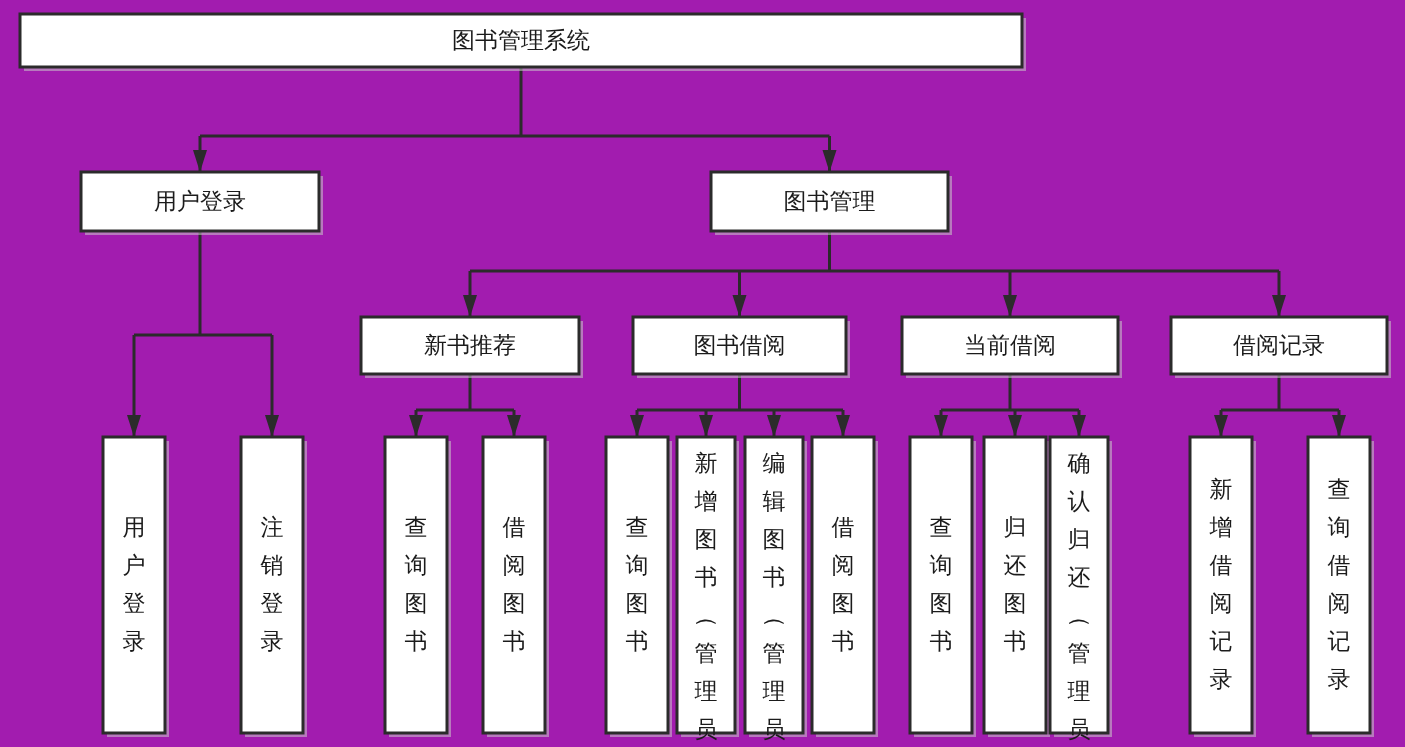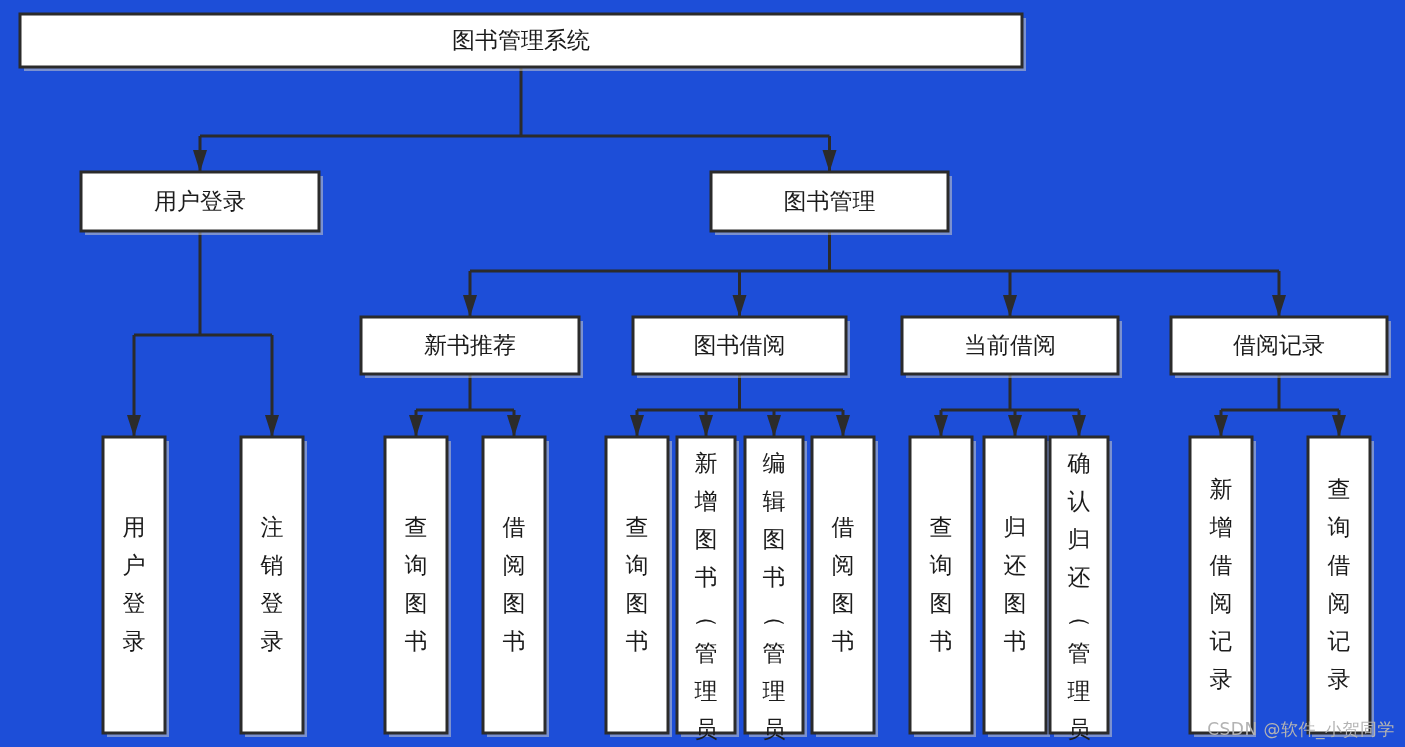"图书管理系统" #diagram-root { background: #1d4ed8 -> #a21caf }
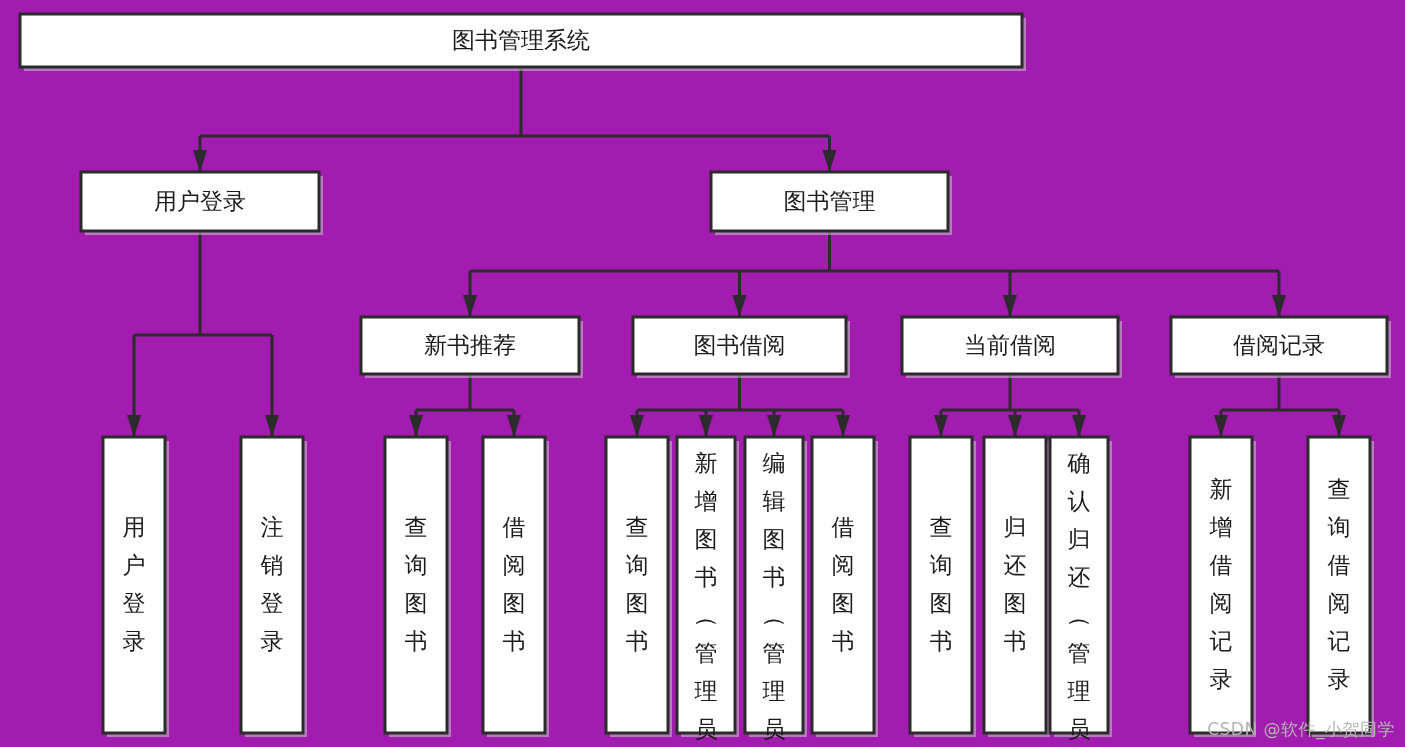"CSDN @软件_小贺同学" div.watermark { html: <div>CSDN @软件_小贺同学</div> -> none }
